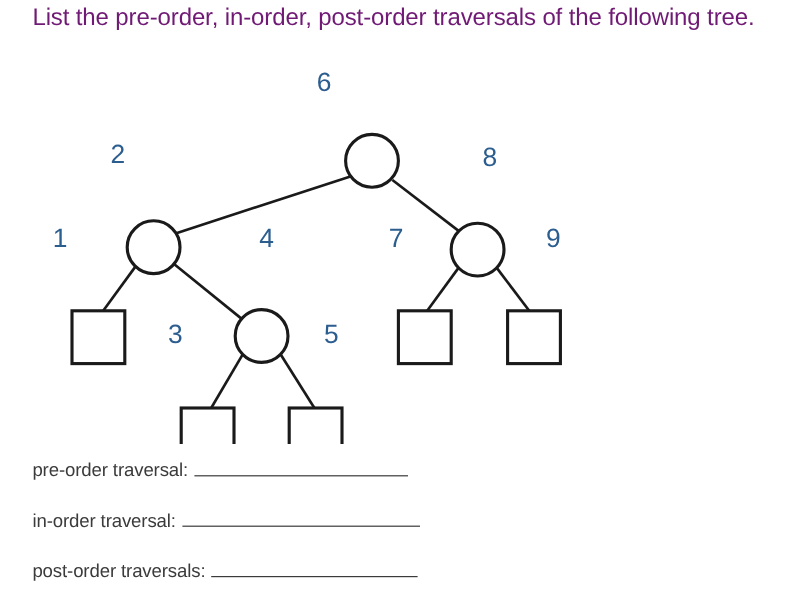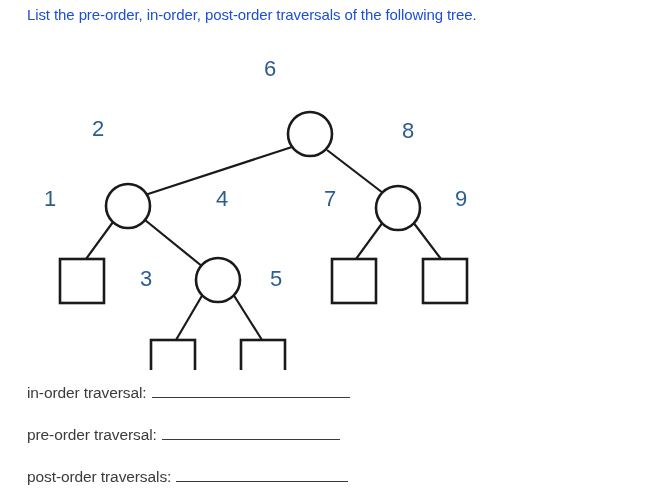"List the pre-order, in-order, post-order" #question-text { color: #1d4ed8 -> #701a75; font-size: 15px -> 20px }
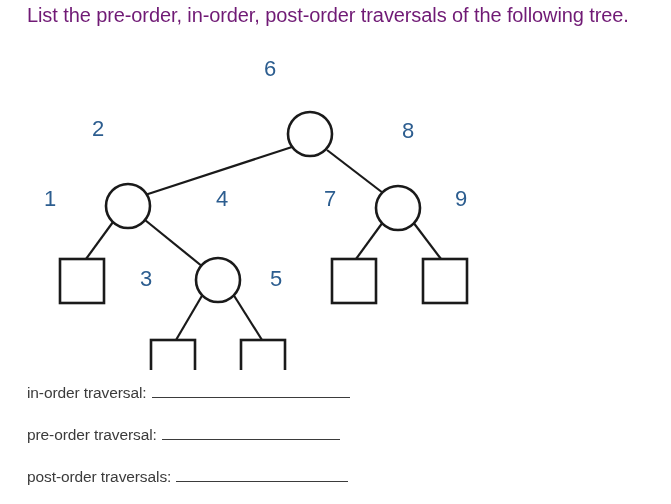"in-order traversal:" div.answer-line { order: before "pre-order traversal:" -> after "pre-order traversal:" }
